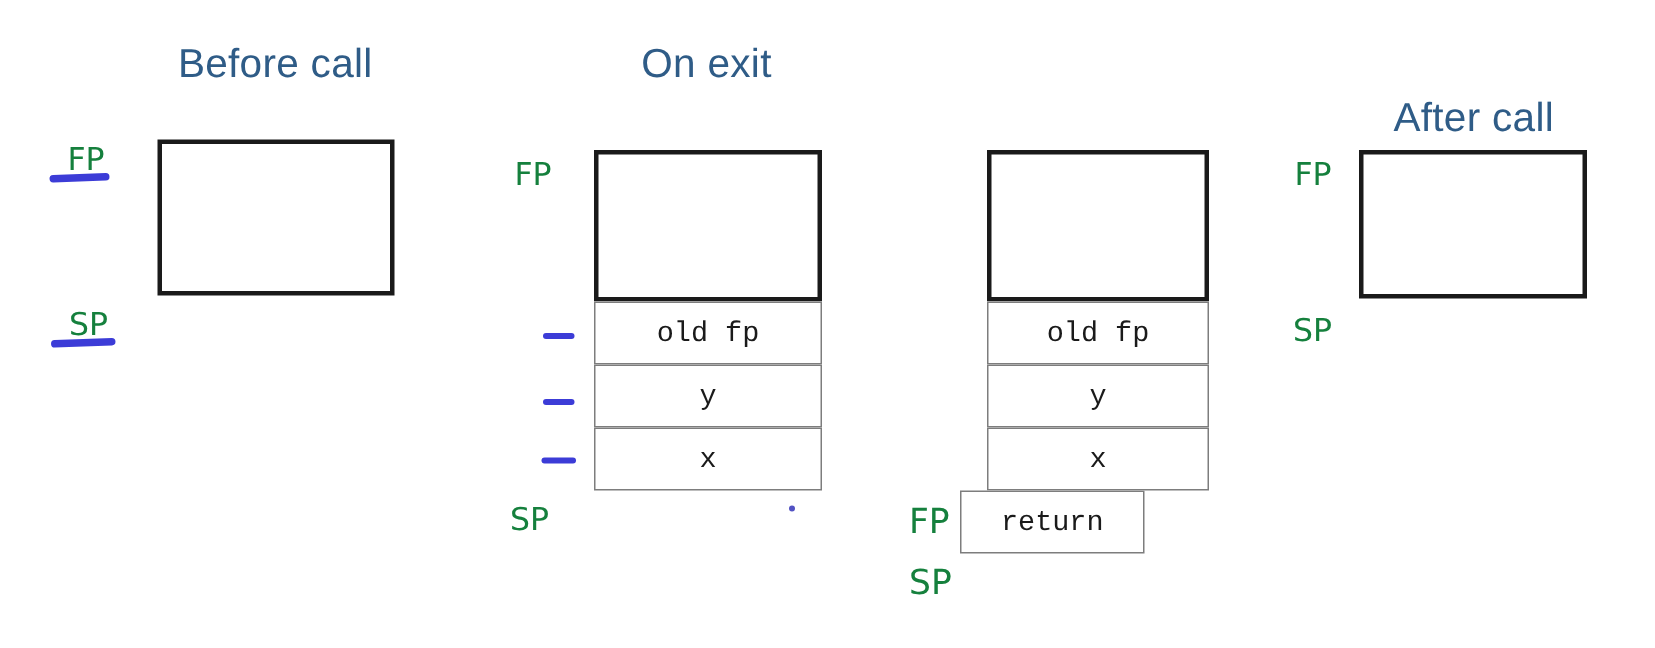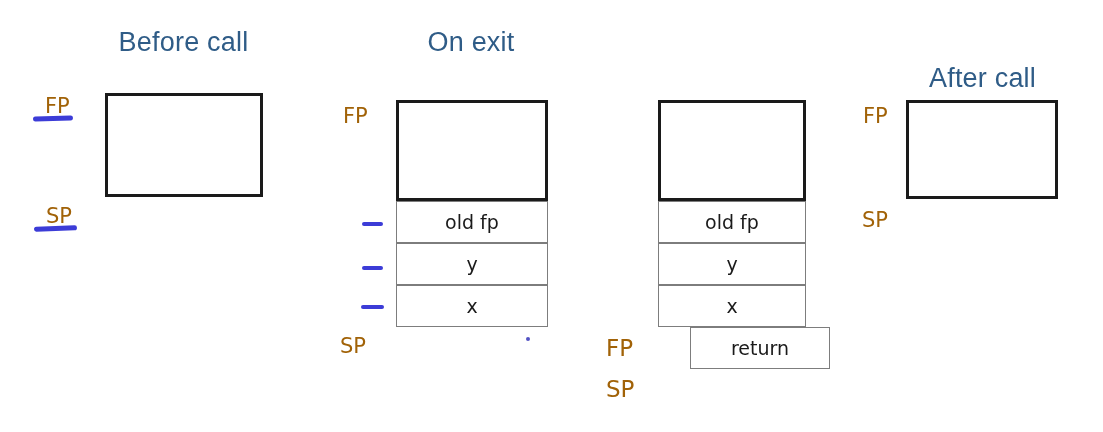"FP" .ptr-label { color: #a16207 -> #15803d }
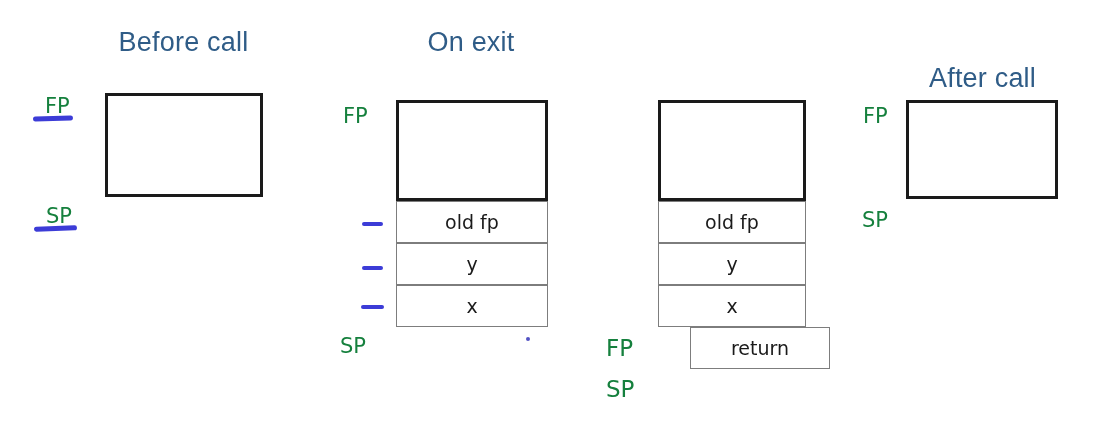"old fp" .stack-cell .cell-text { font-family: none -> Liberation Mono, monospace }
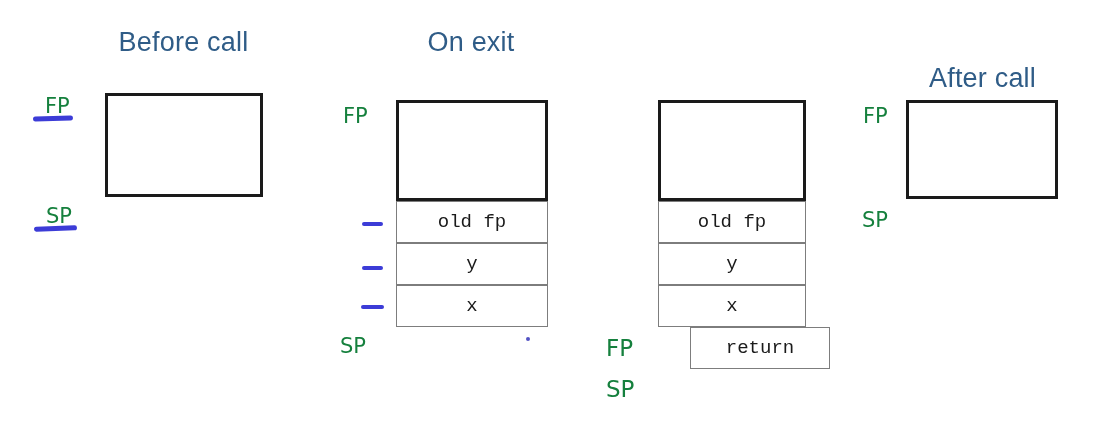"return" div.stack-cell { left: 690px -> 640px; width: 140px -> 123px }
